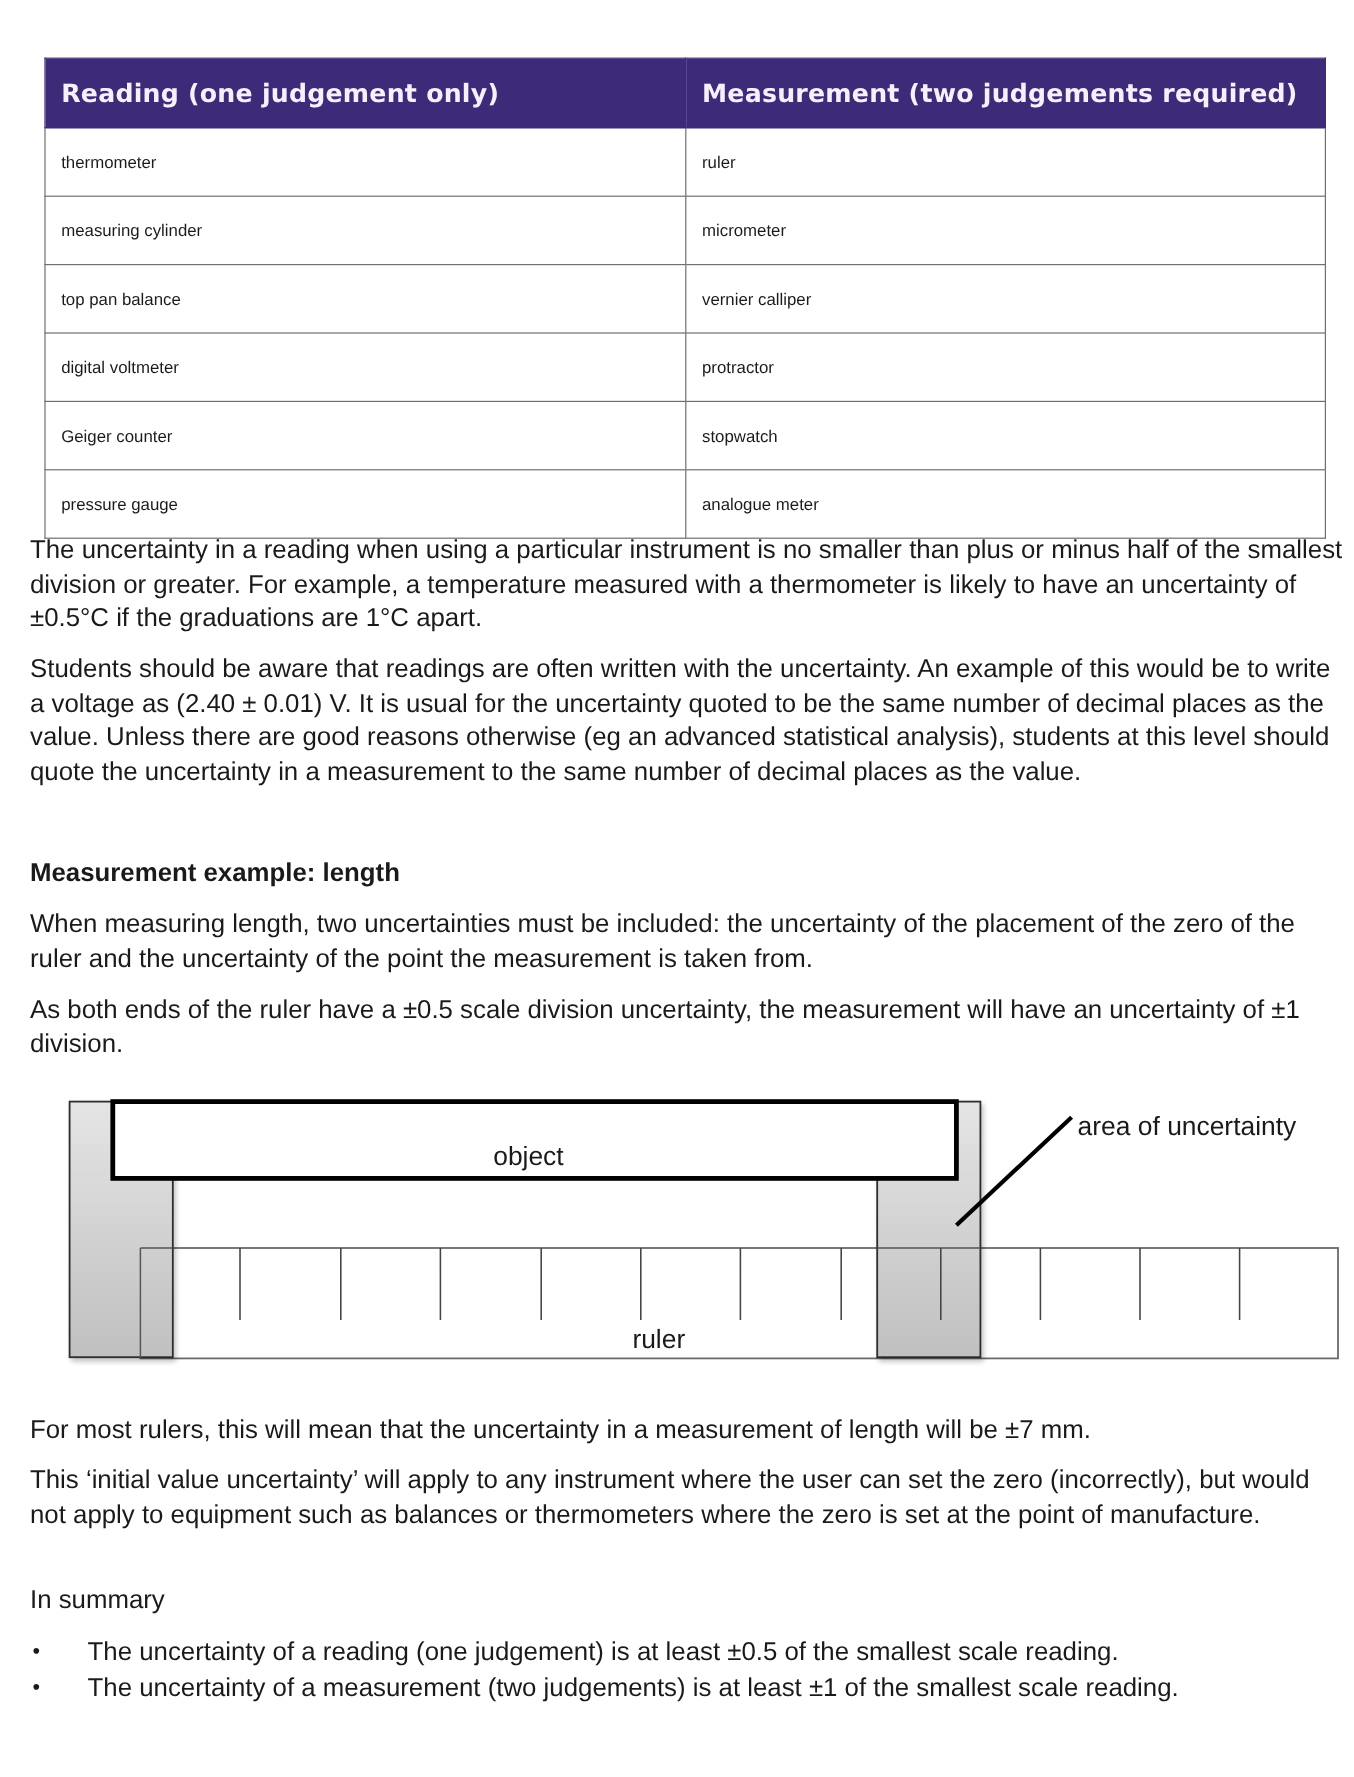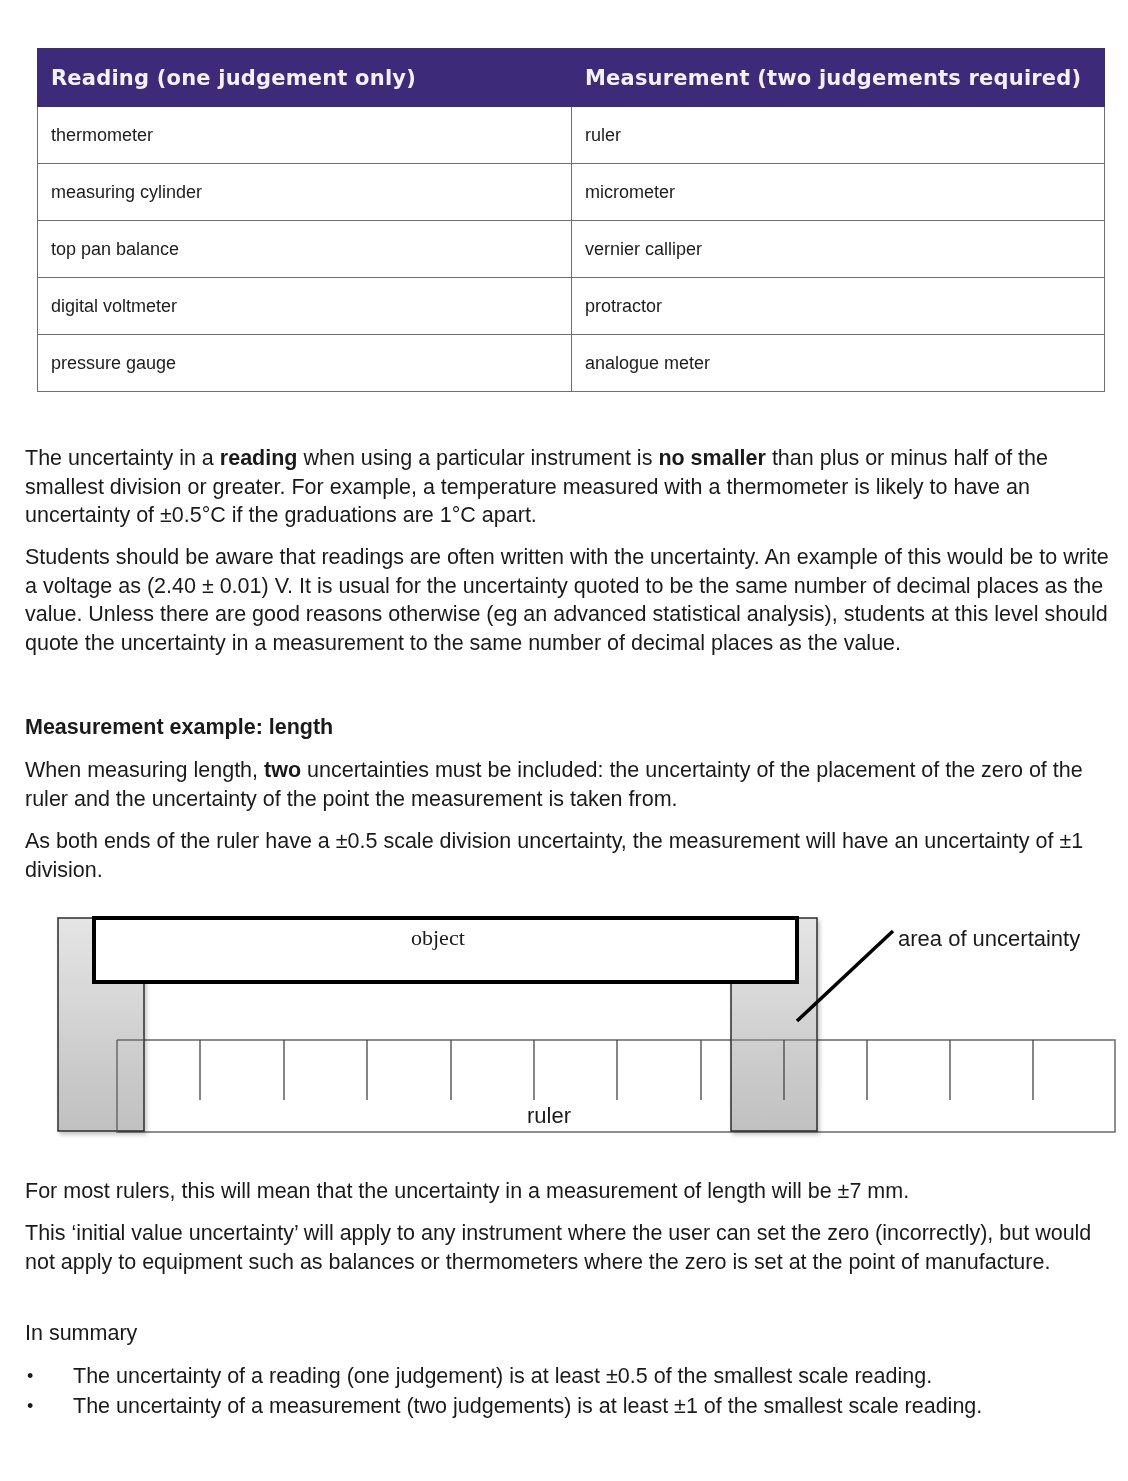"thermometer" .tbl td { font-size: 18px -> 14px }
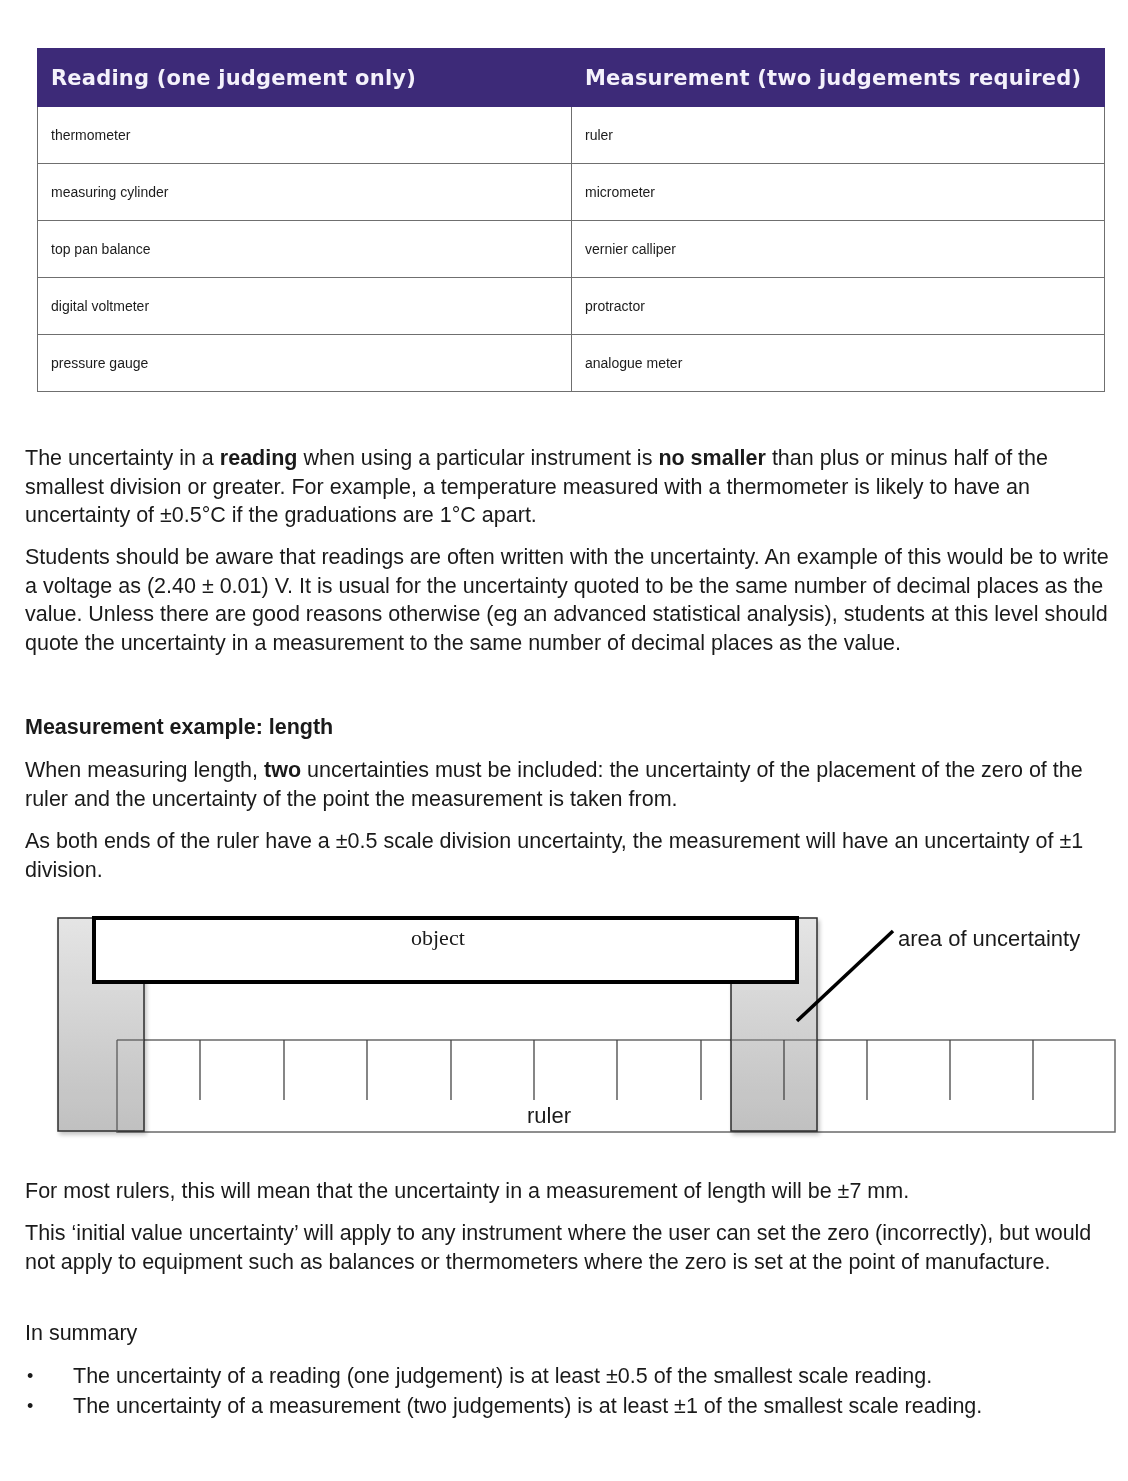"Geiger counter" tr { html: none -> <tr> <td>Geiger counter</td> <td>stopwatch</td> </tr> }
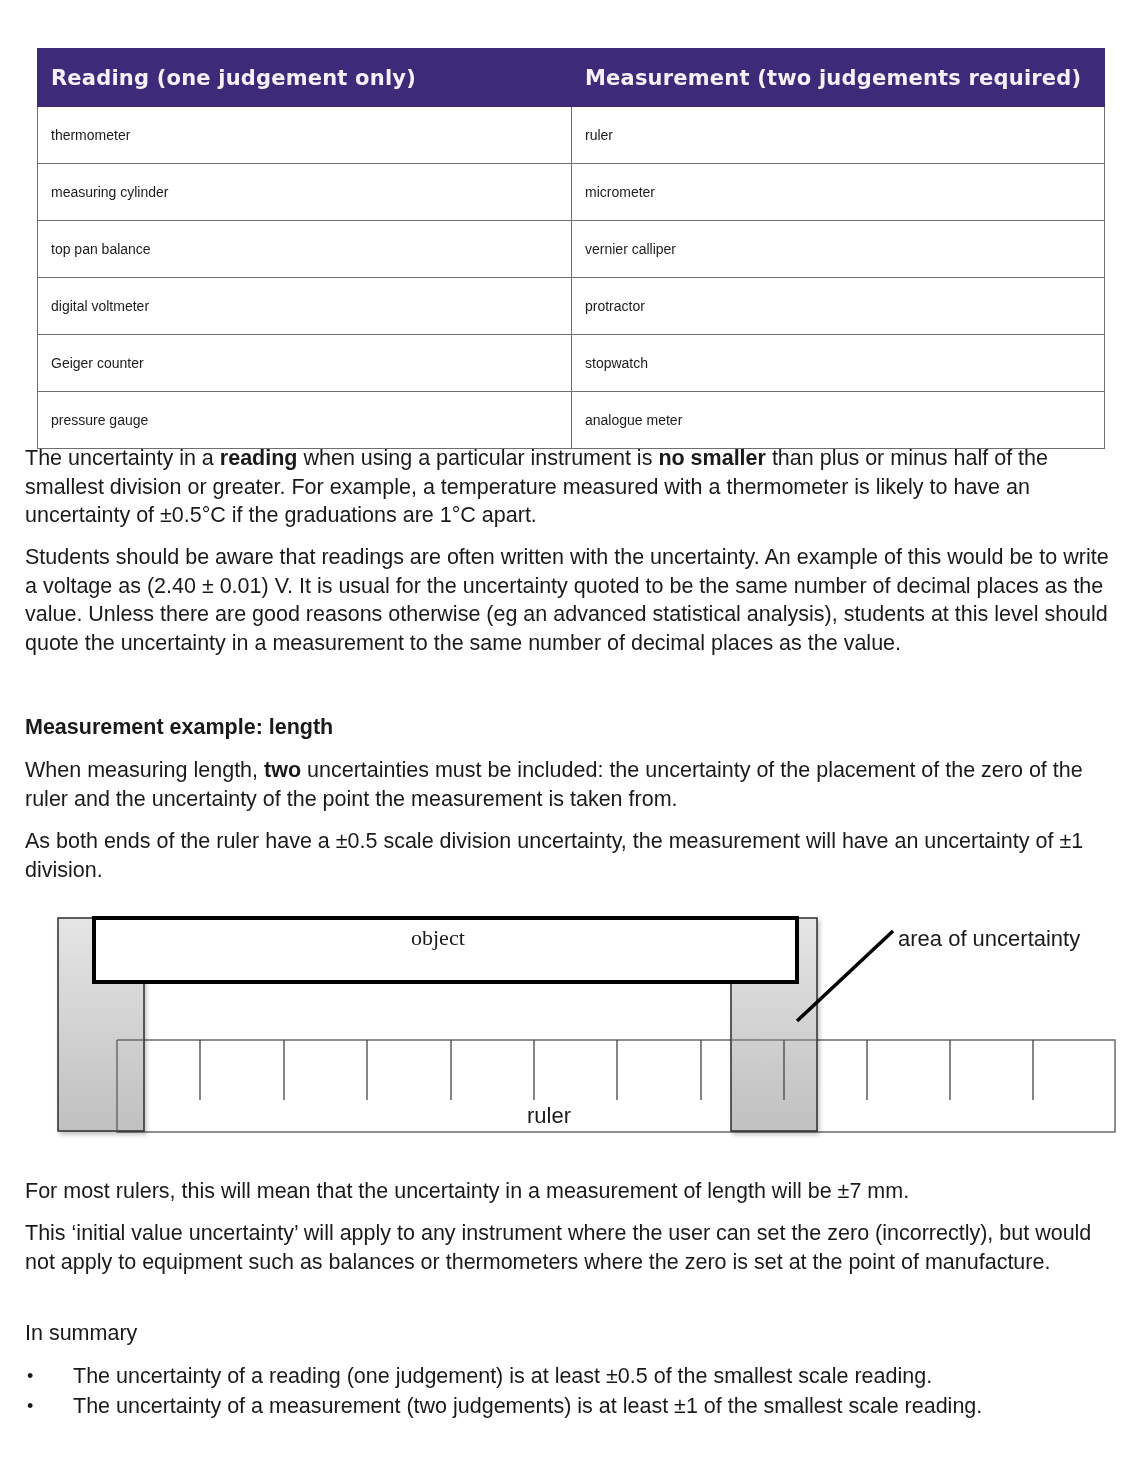"reading" .p b { font-weight: bold -> normal }
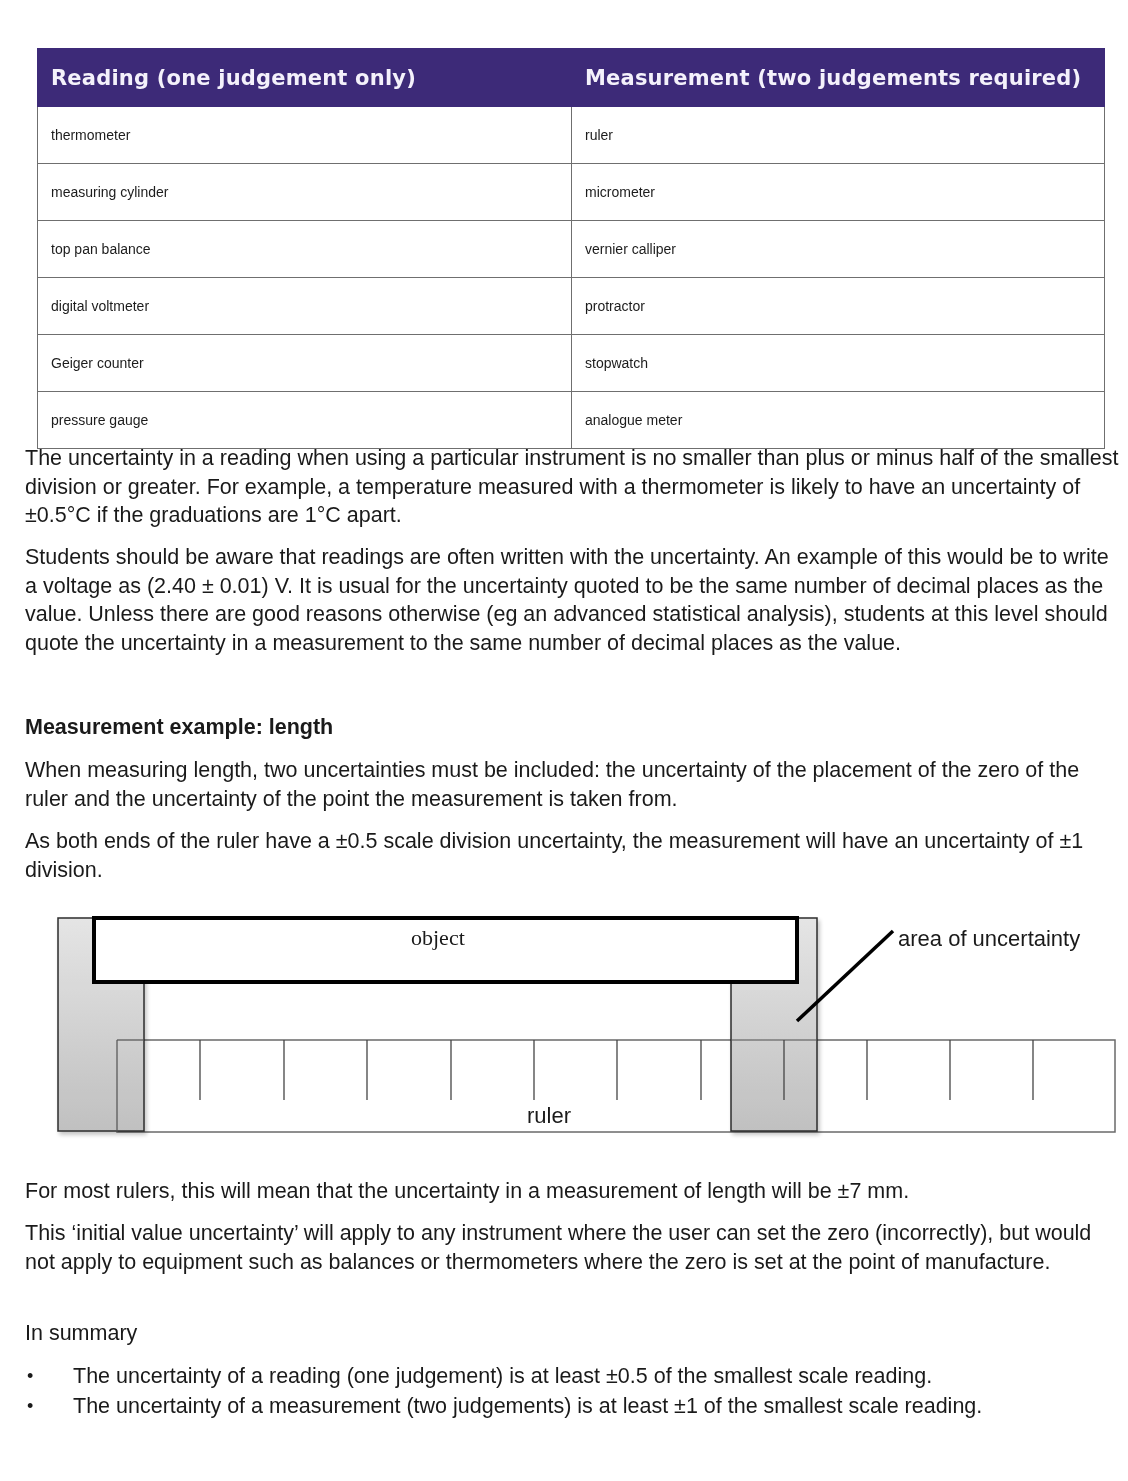"object" span.lbl { font-family: Liberation Serif, serif -> none; top: 25px -> 51px }
